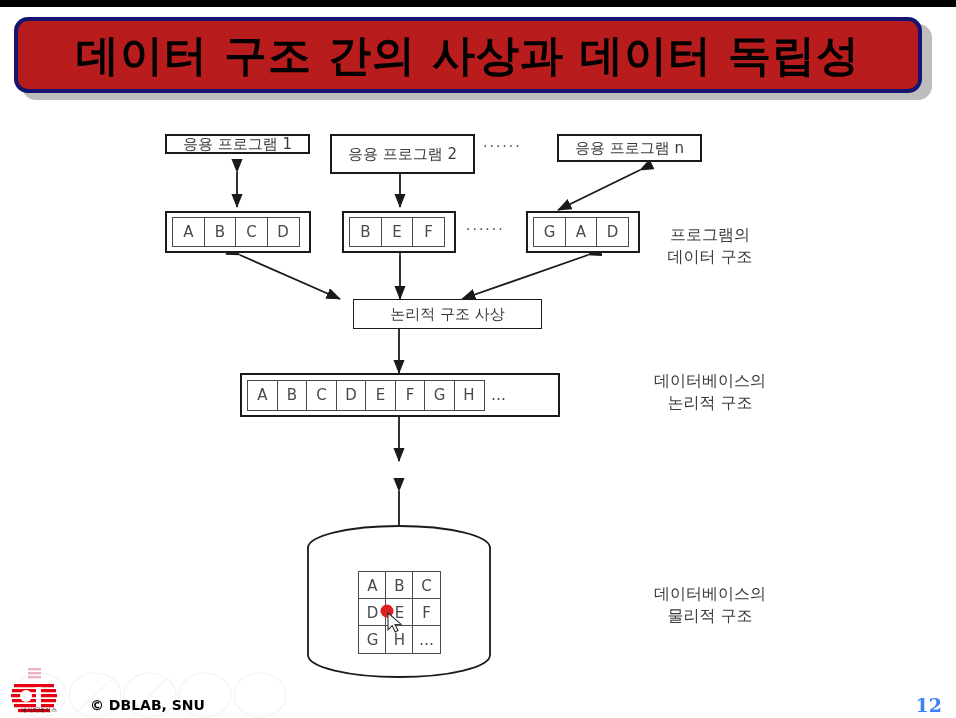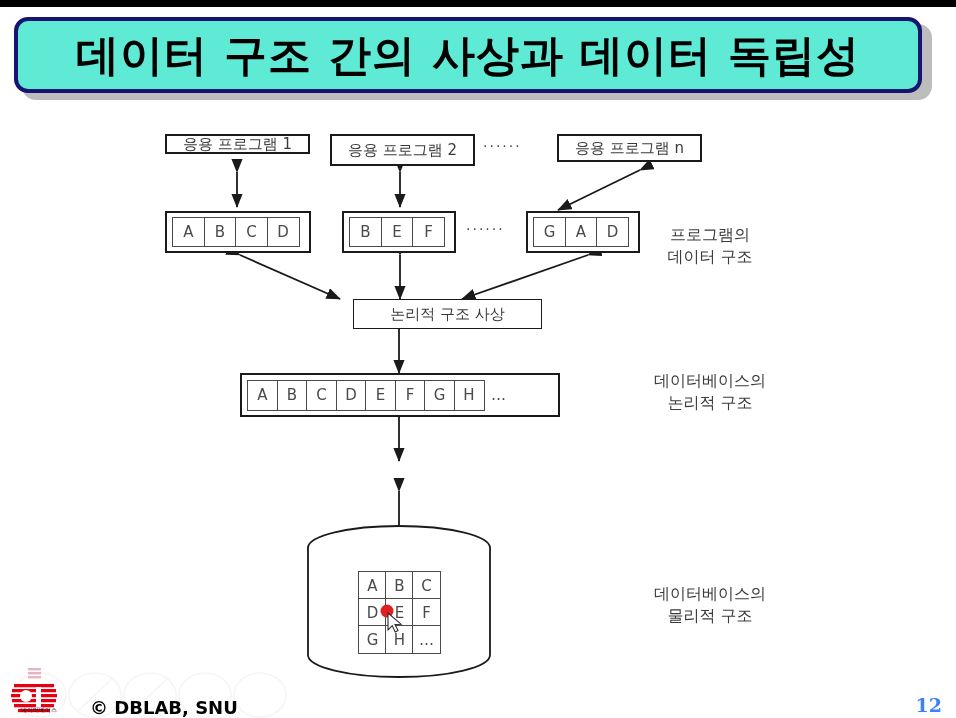"데이터 구조 간의 사상과 데이터" .title-box { background: #5eead4 -> #b91c1c }
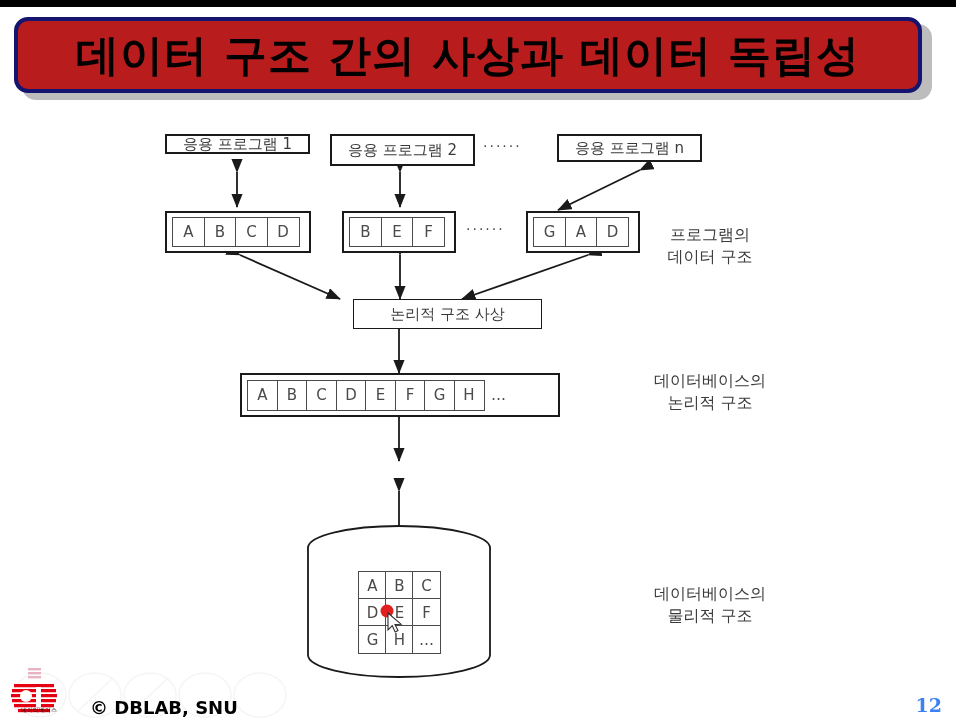"응용 프로그램 2" div.pbox { height: 32px -> 40px }
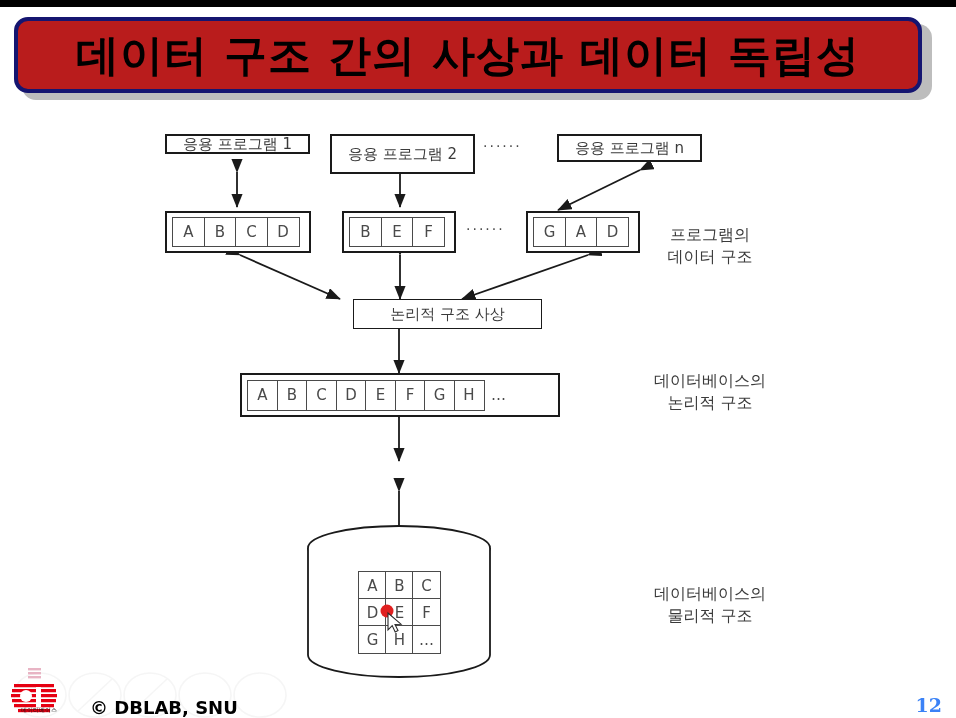"© DBLAB, SNU" .copy { font-size: 18px -> 14px }
